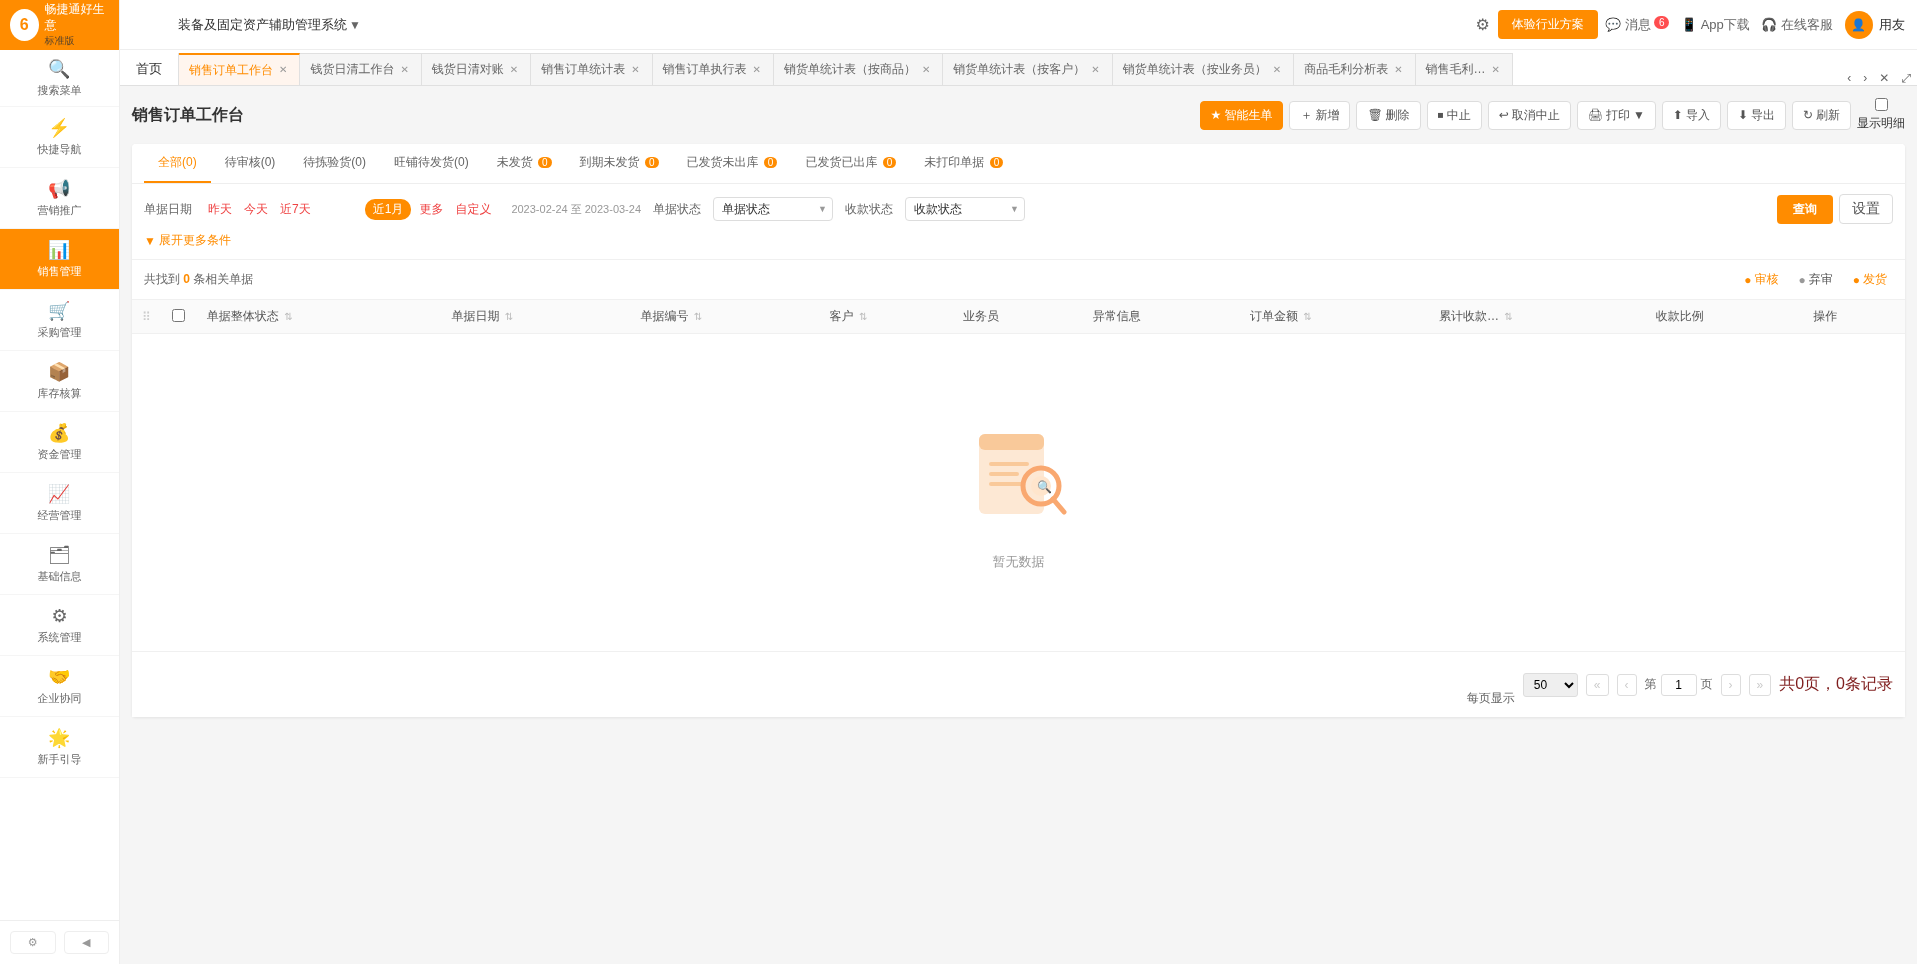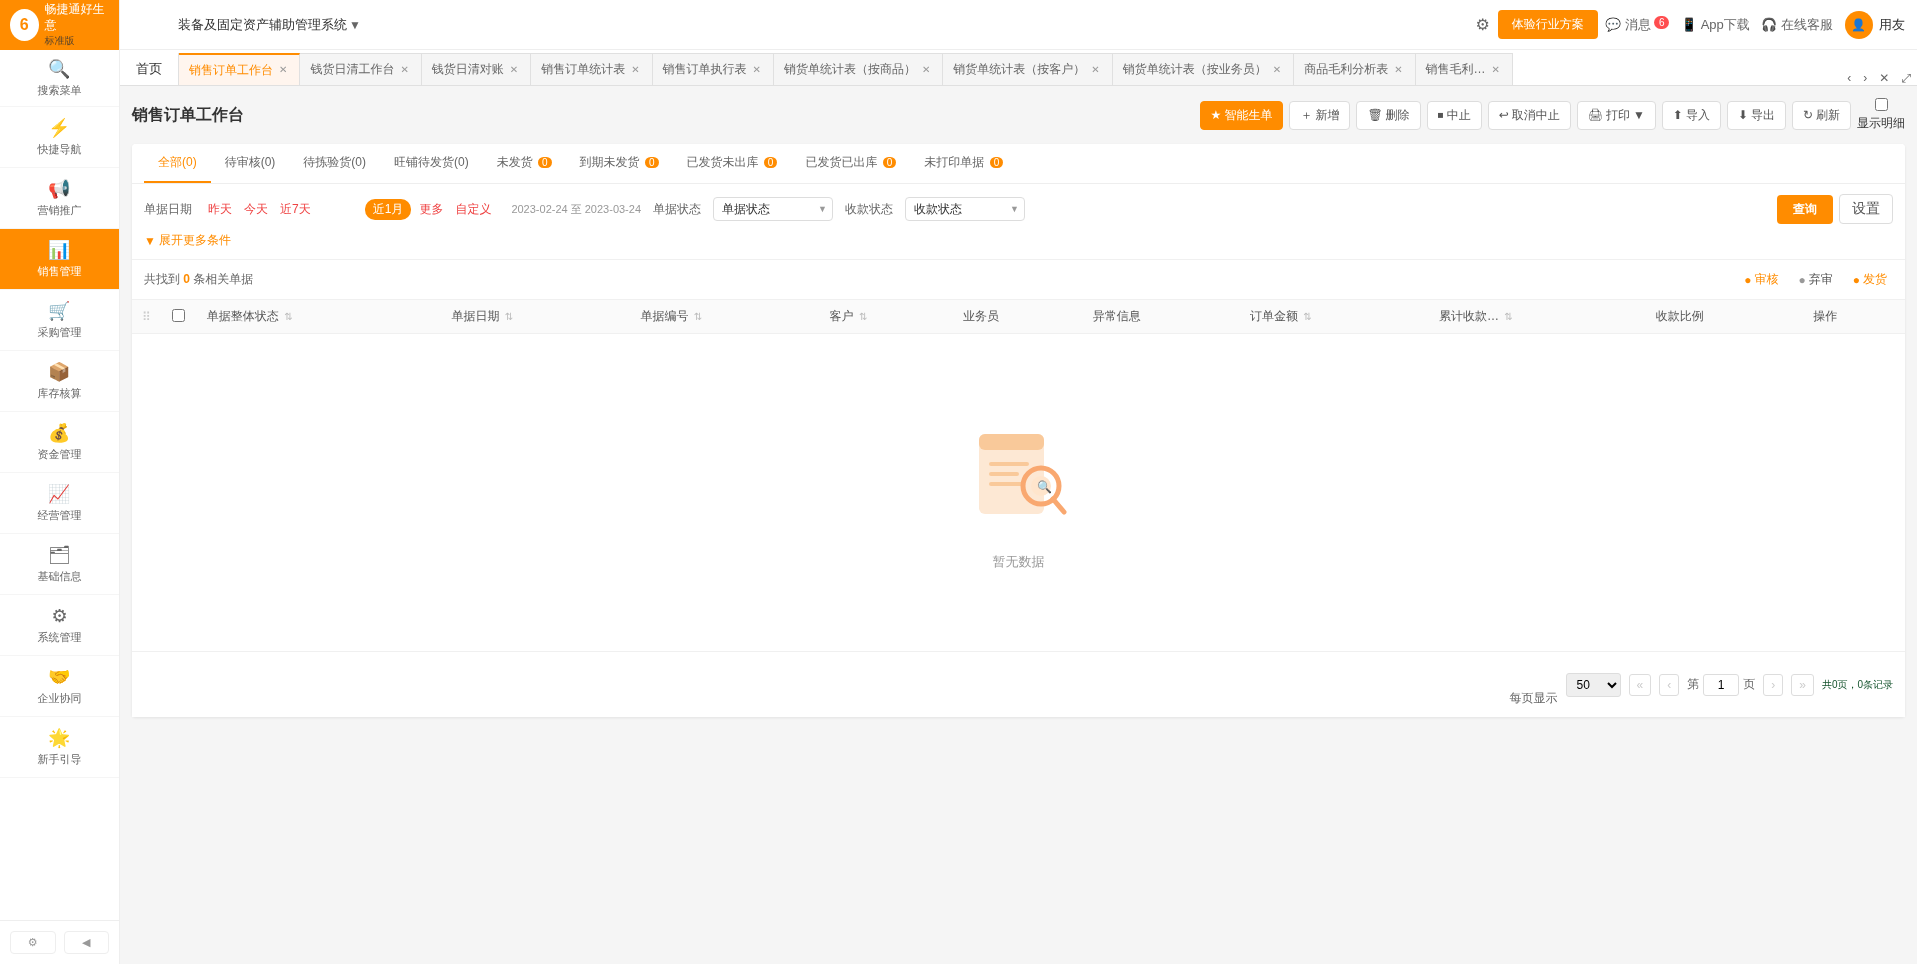"共0页，0条记录" .total-info { color: #14532d -> #7f1d1d; font-size: 10px -> 16px }
